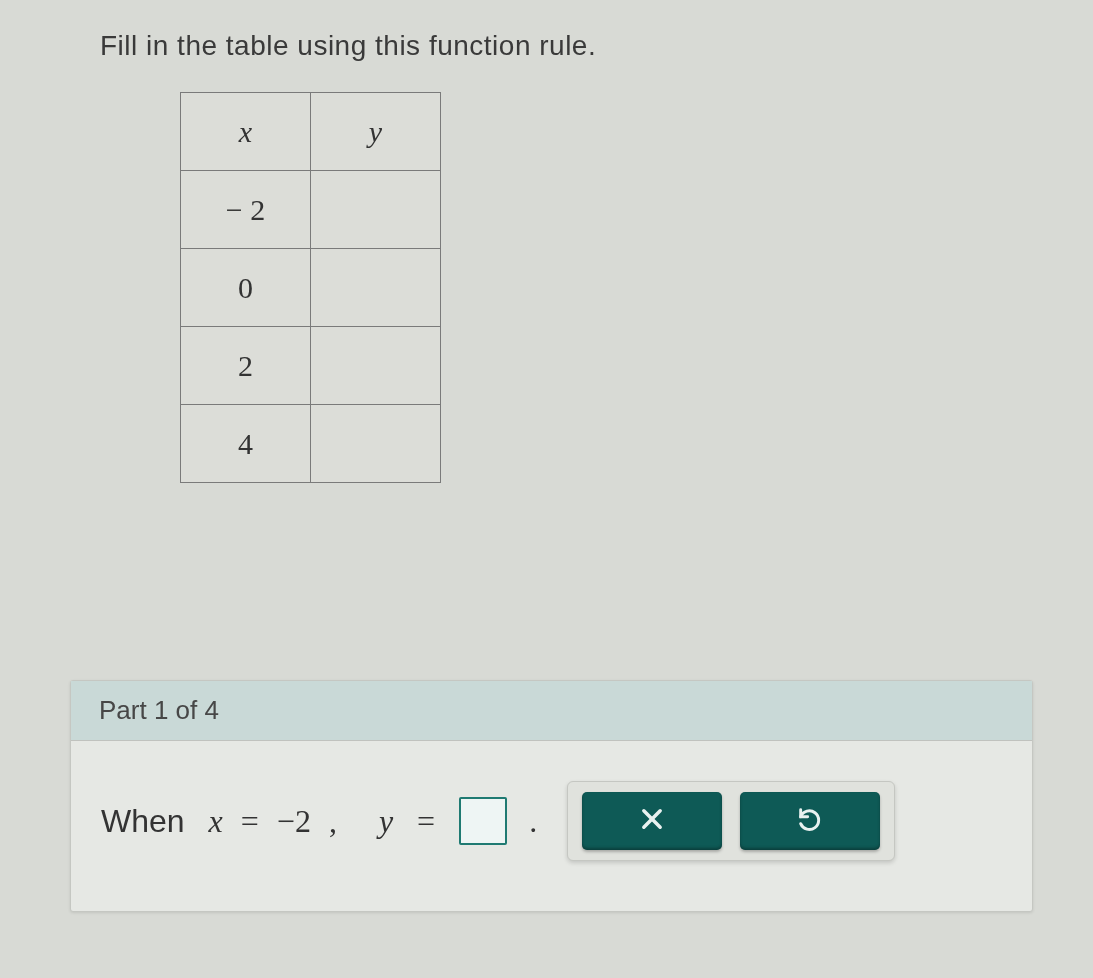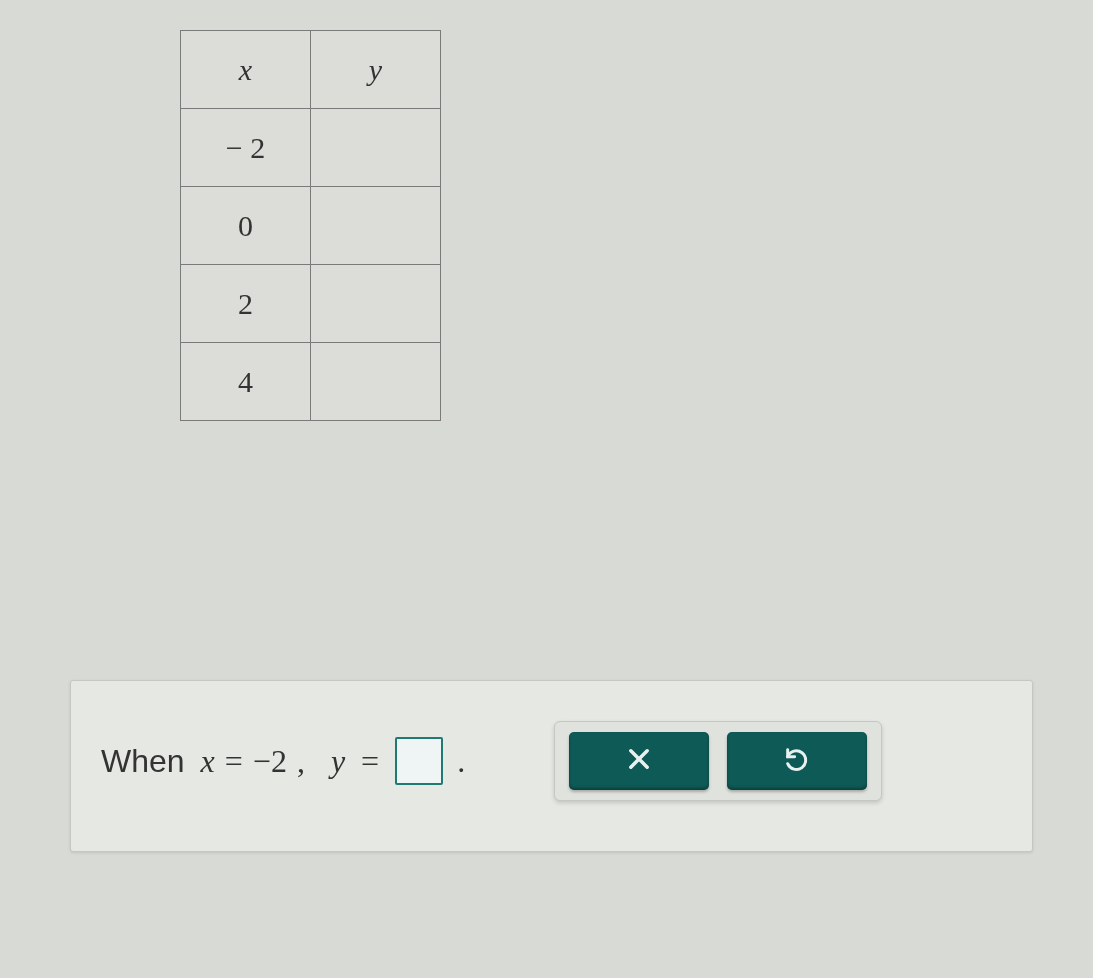"Fill in the table using" div.instruction { html: none -> <div>Fill in the table using this function rule.</div> }
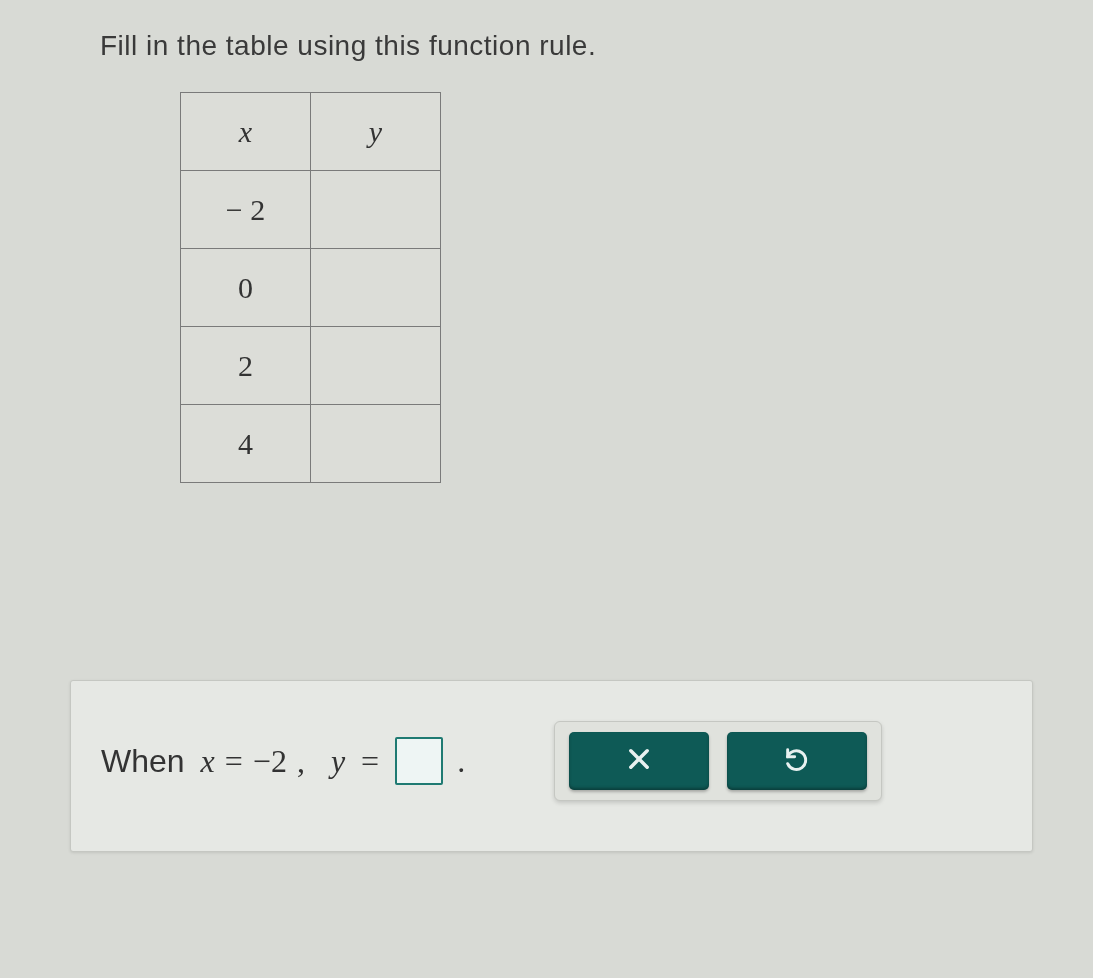"Part 1 of 4" div.panel-header { html: none -> <div>Part 1 of 4</div> }
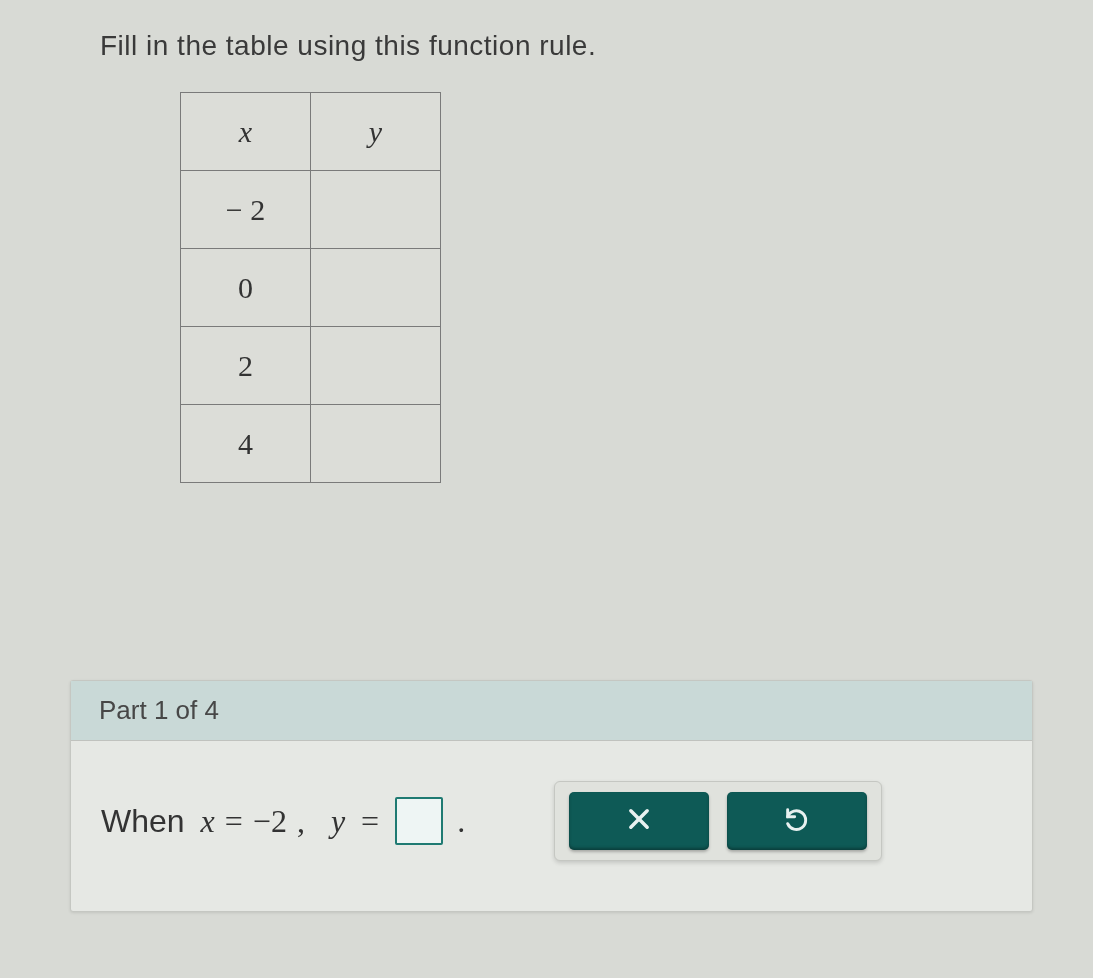"When" .prompt { gap: 10px -> 18px }
